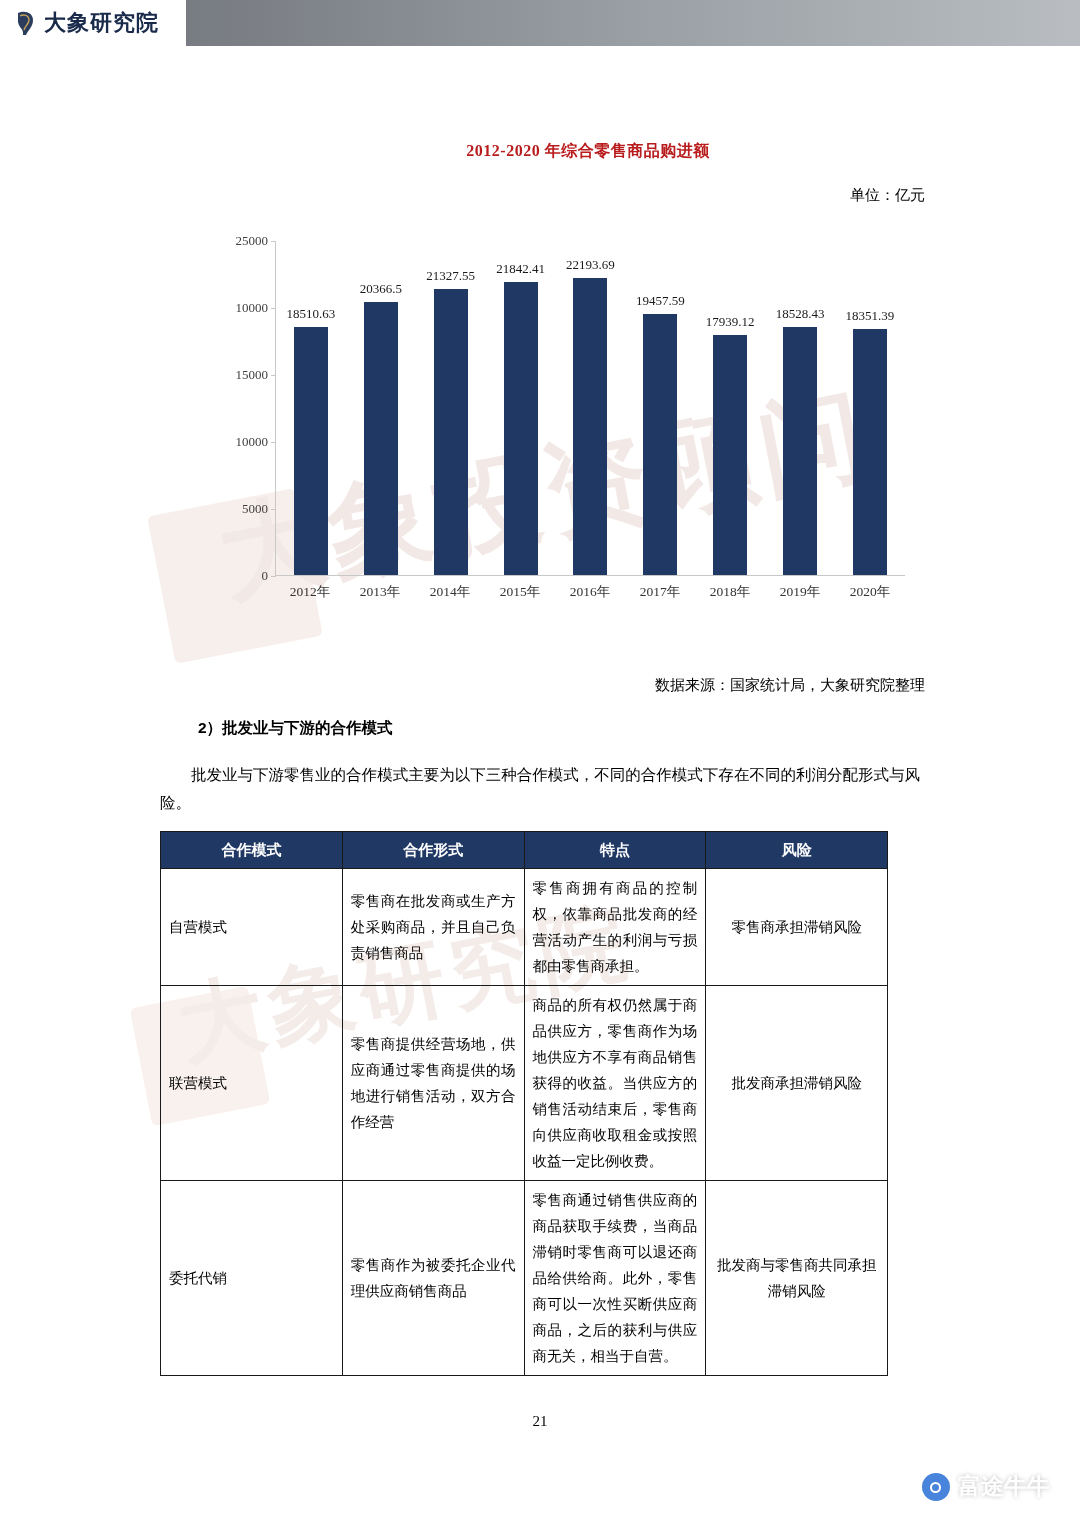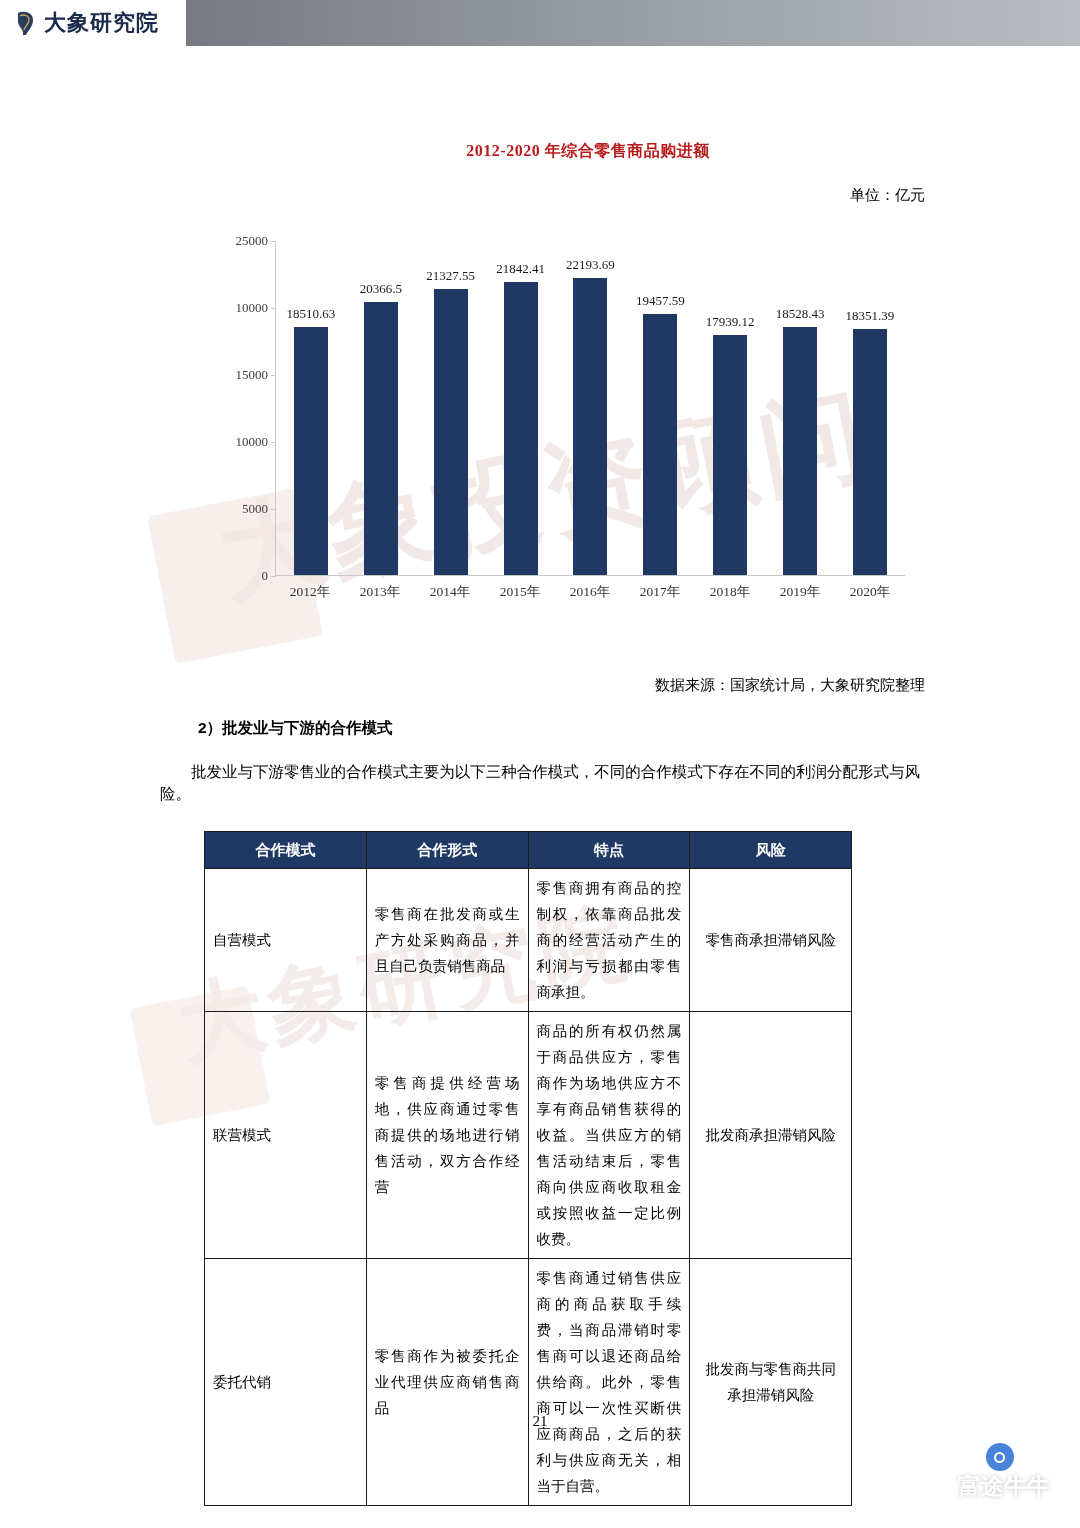"批发业与下游零售业的合作模式主要为以下三种合作模式，不同的合作模式下存在不同的利" .body-para { line-height: 22px -> 28px }
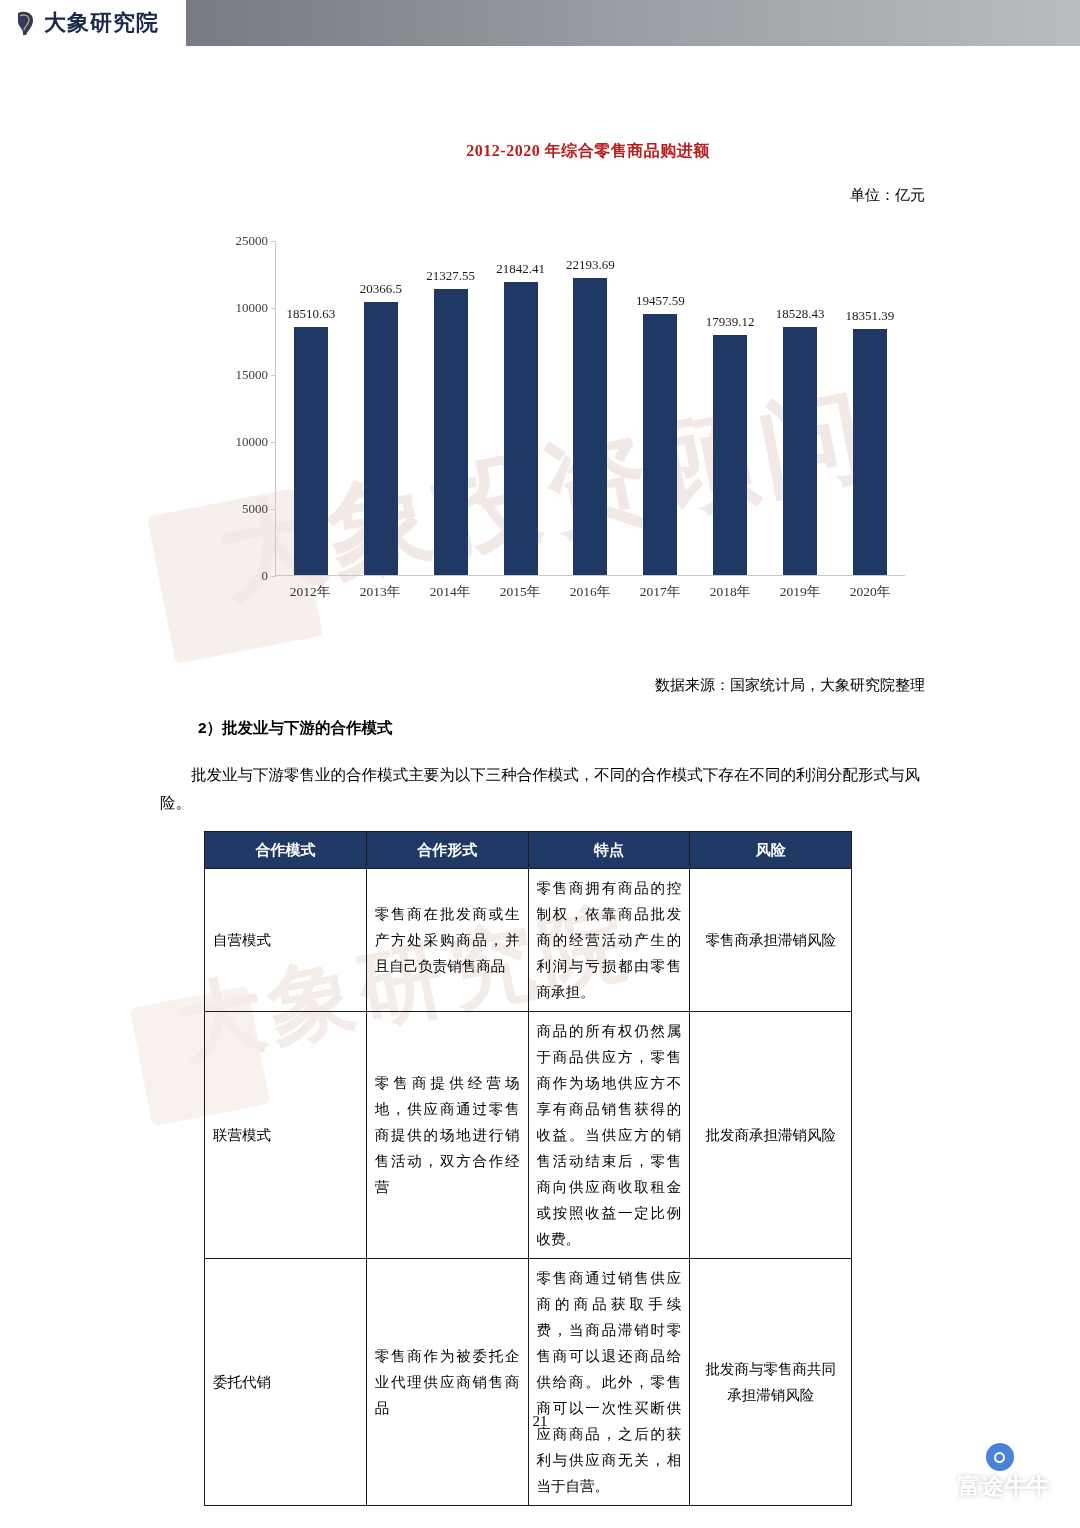"合作模式" table.modes { margin-left: 44px -> none; width: 648px -> 728px }
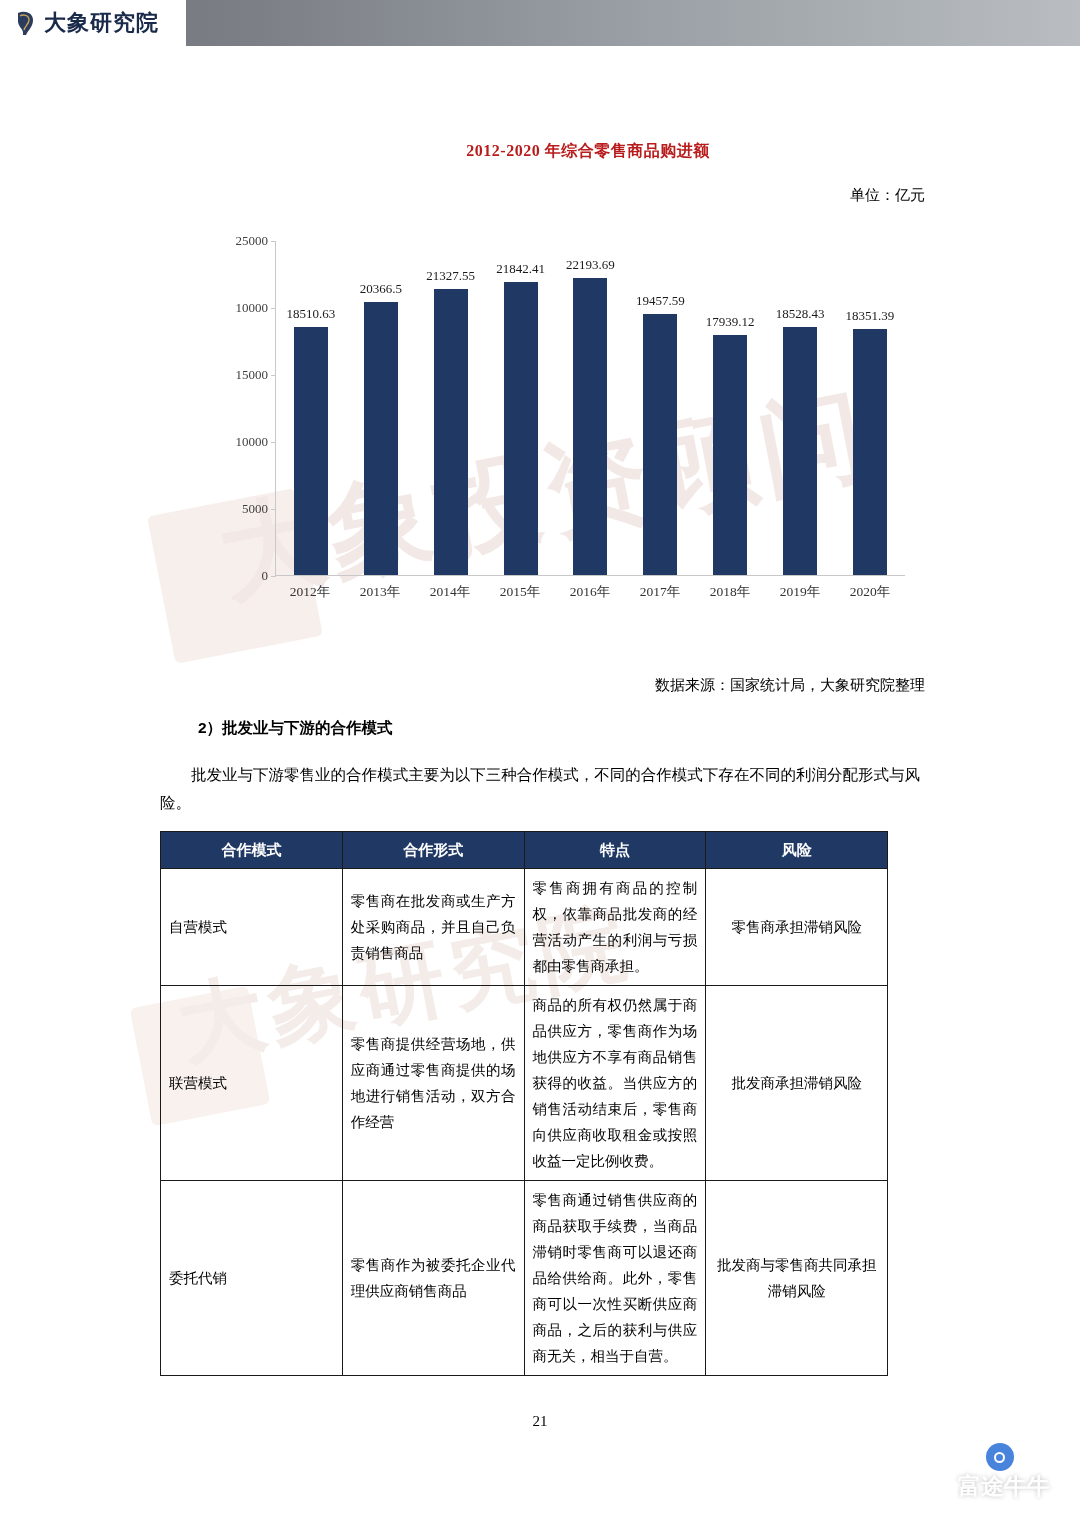"富途牛牛" .corner-brand { flex-direction: column -> none }
